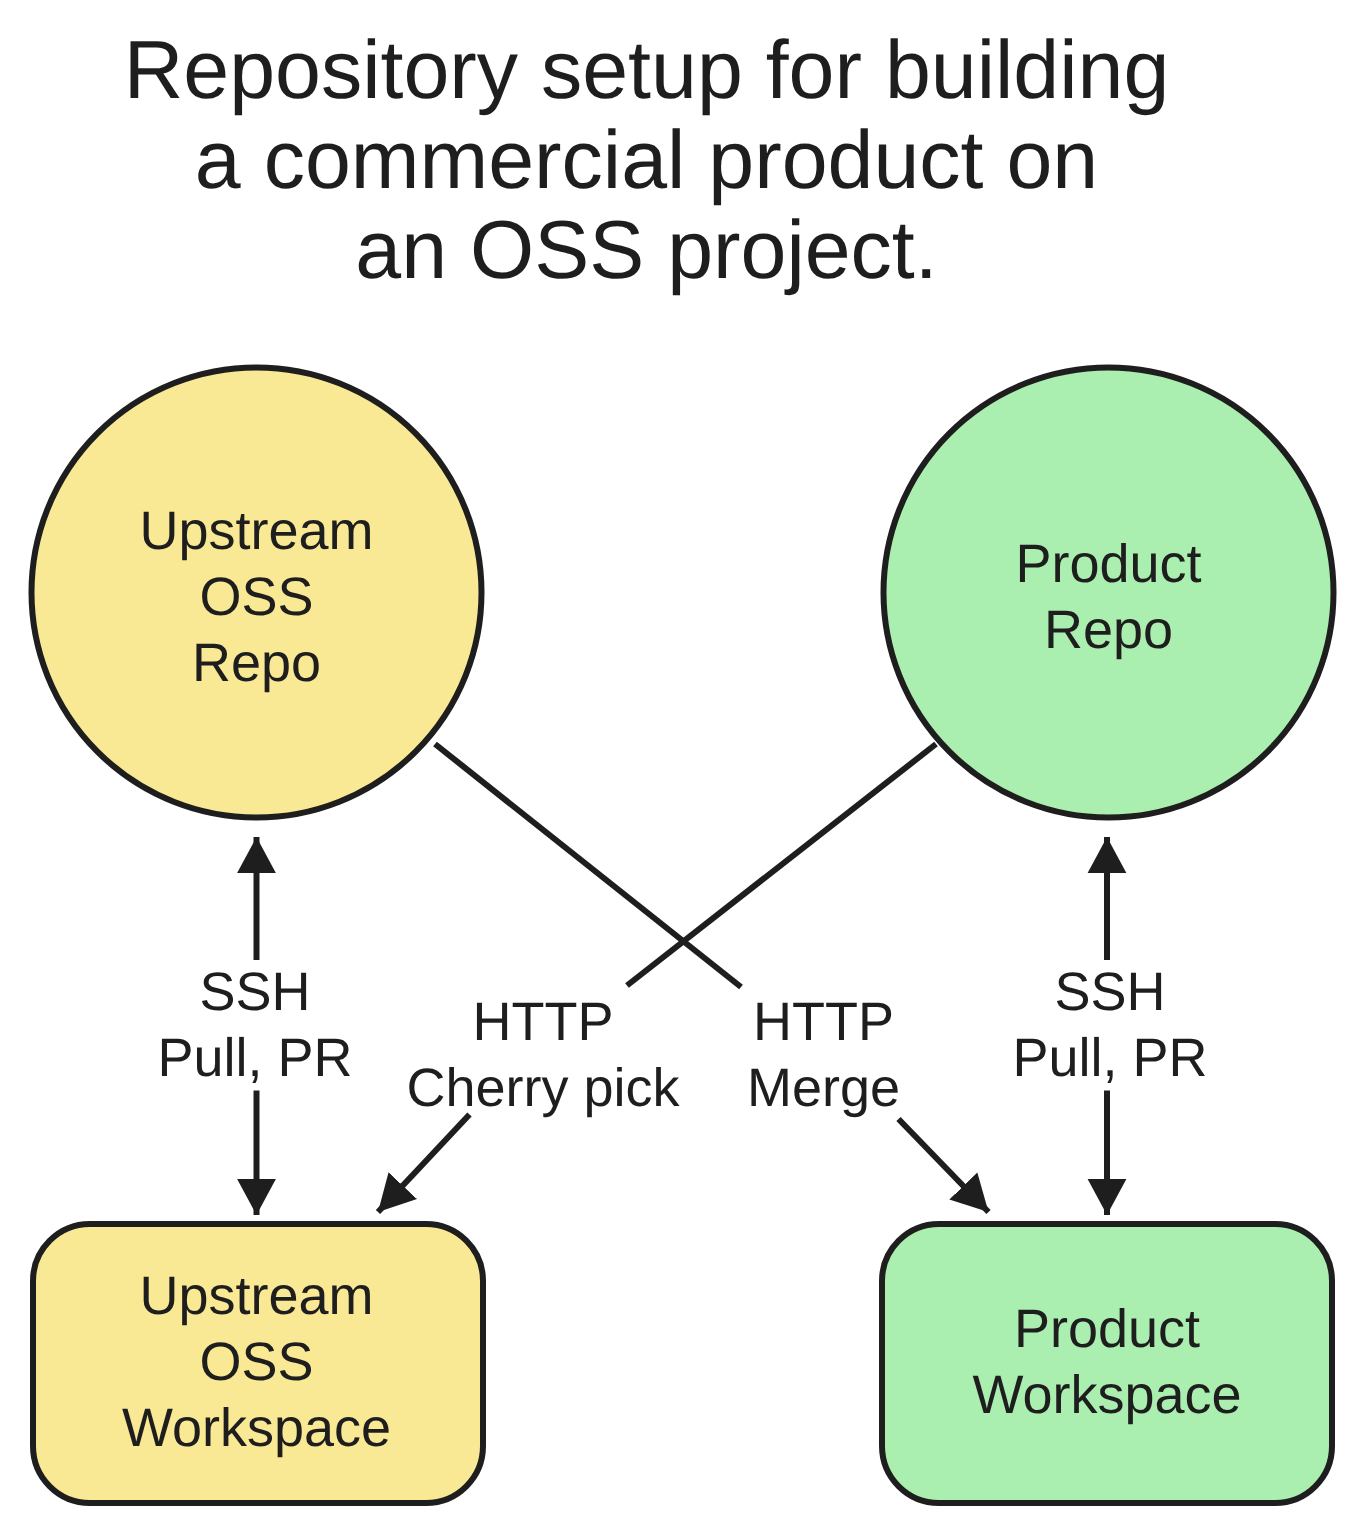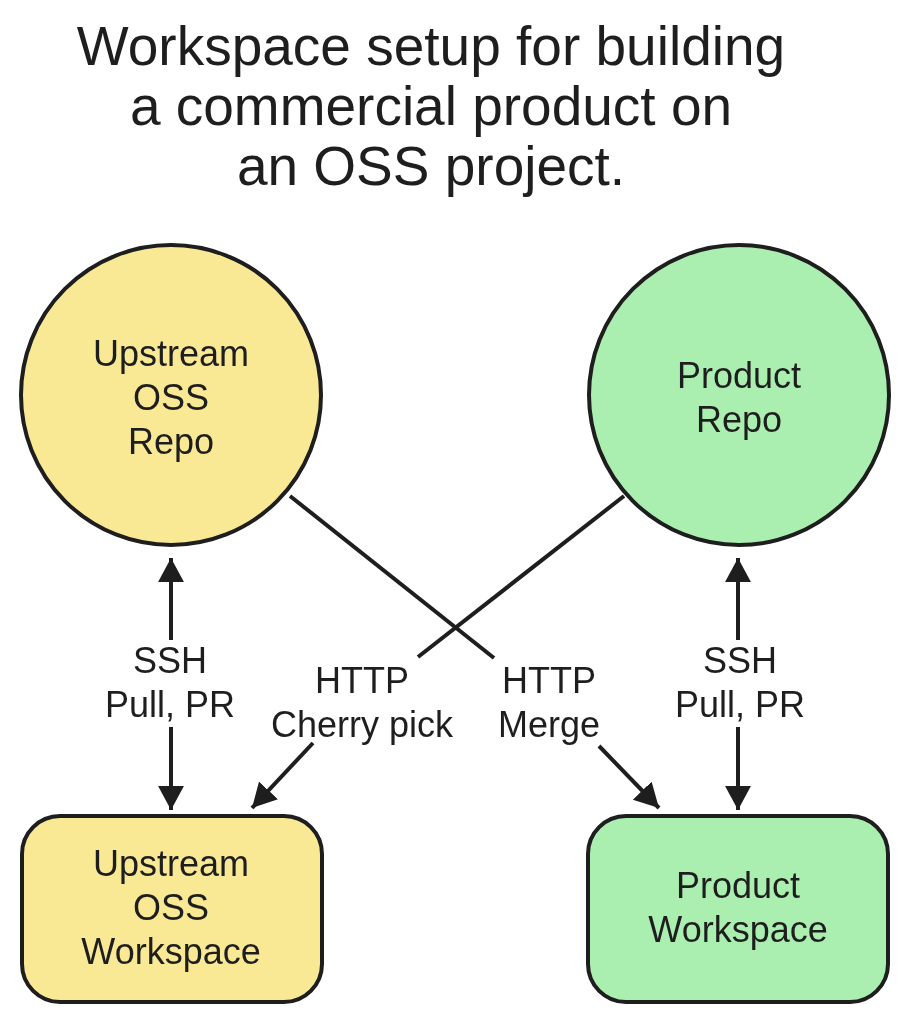"Workspace setup for building" div.title { text: Workspace -> Repository }
